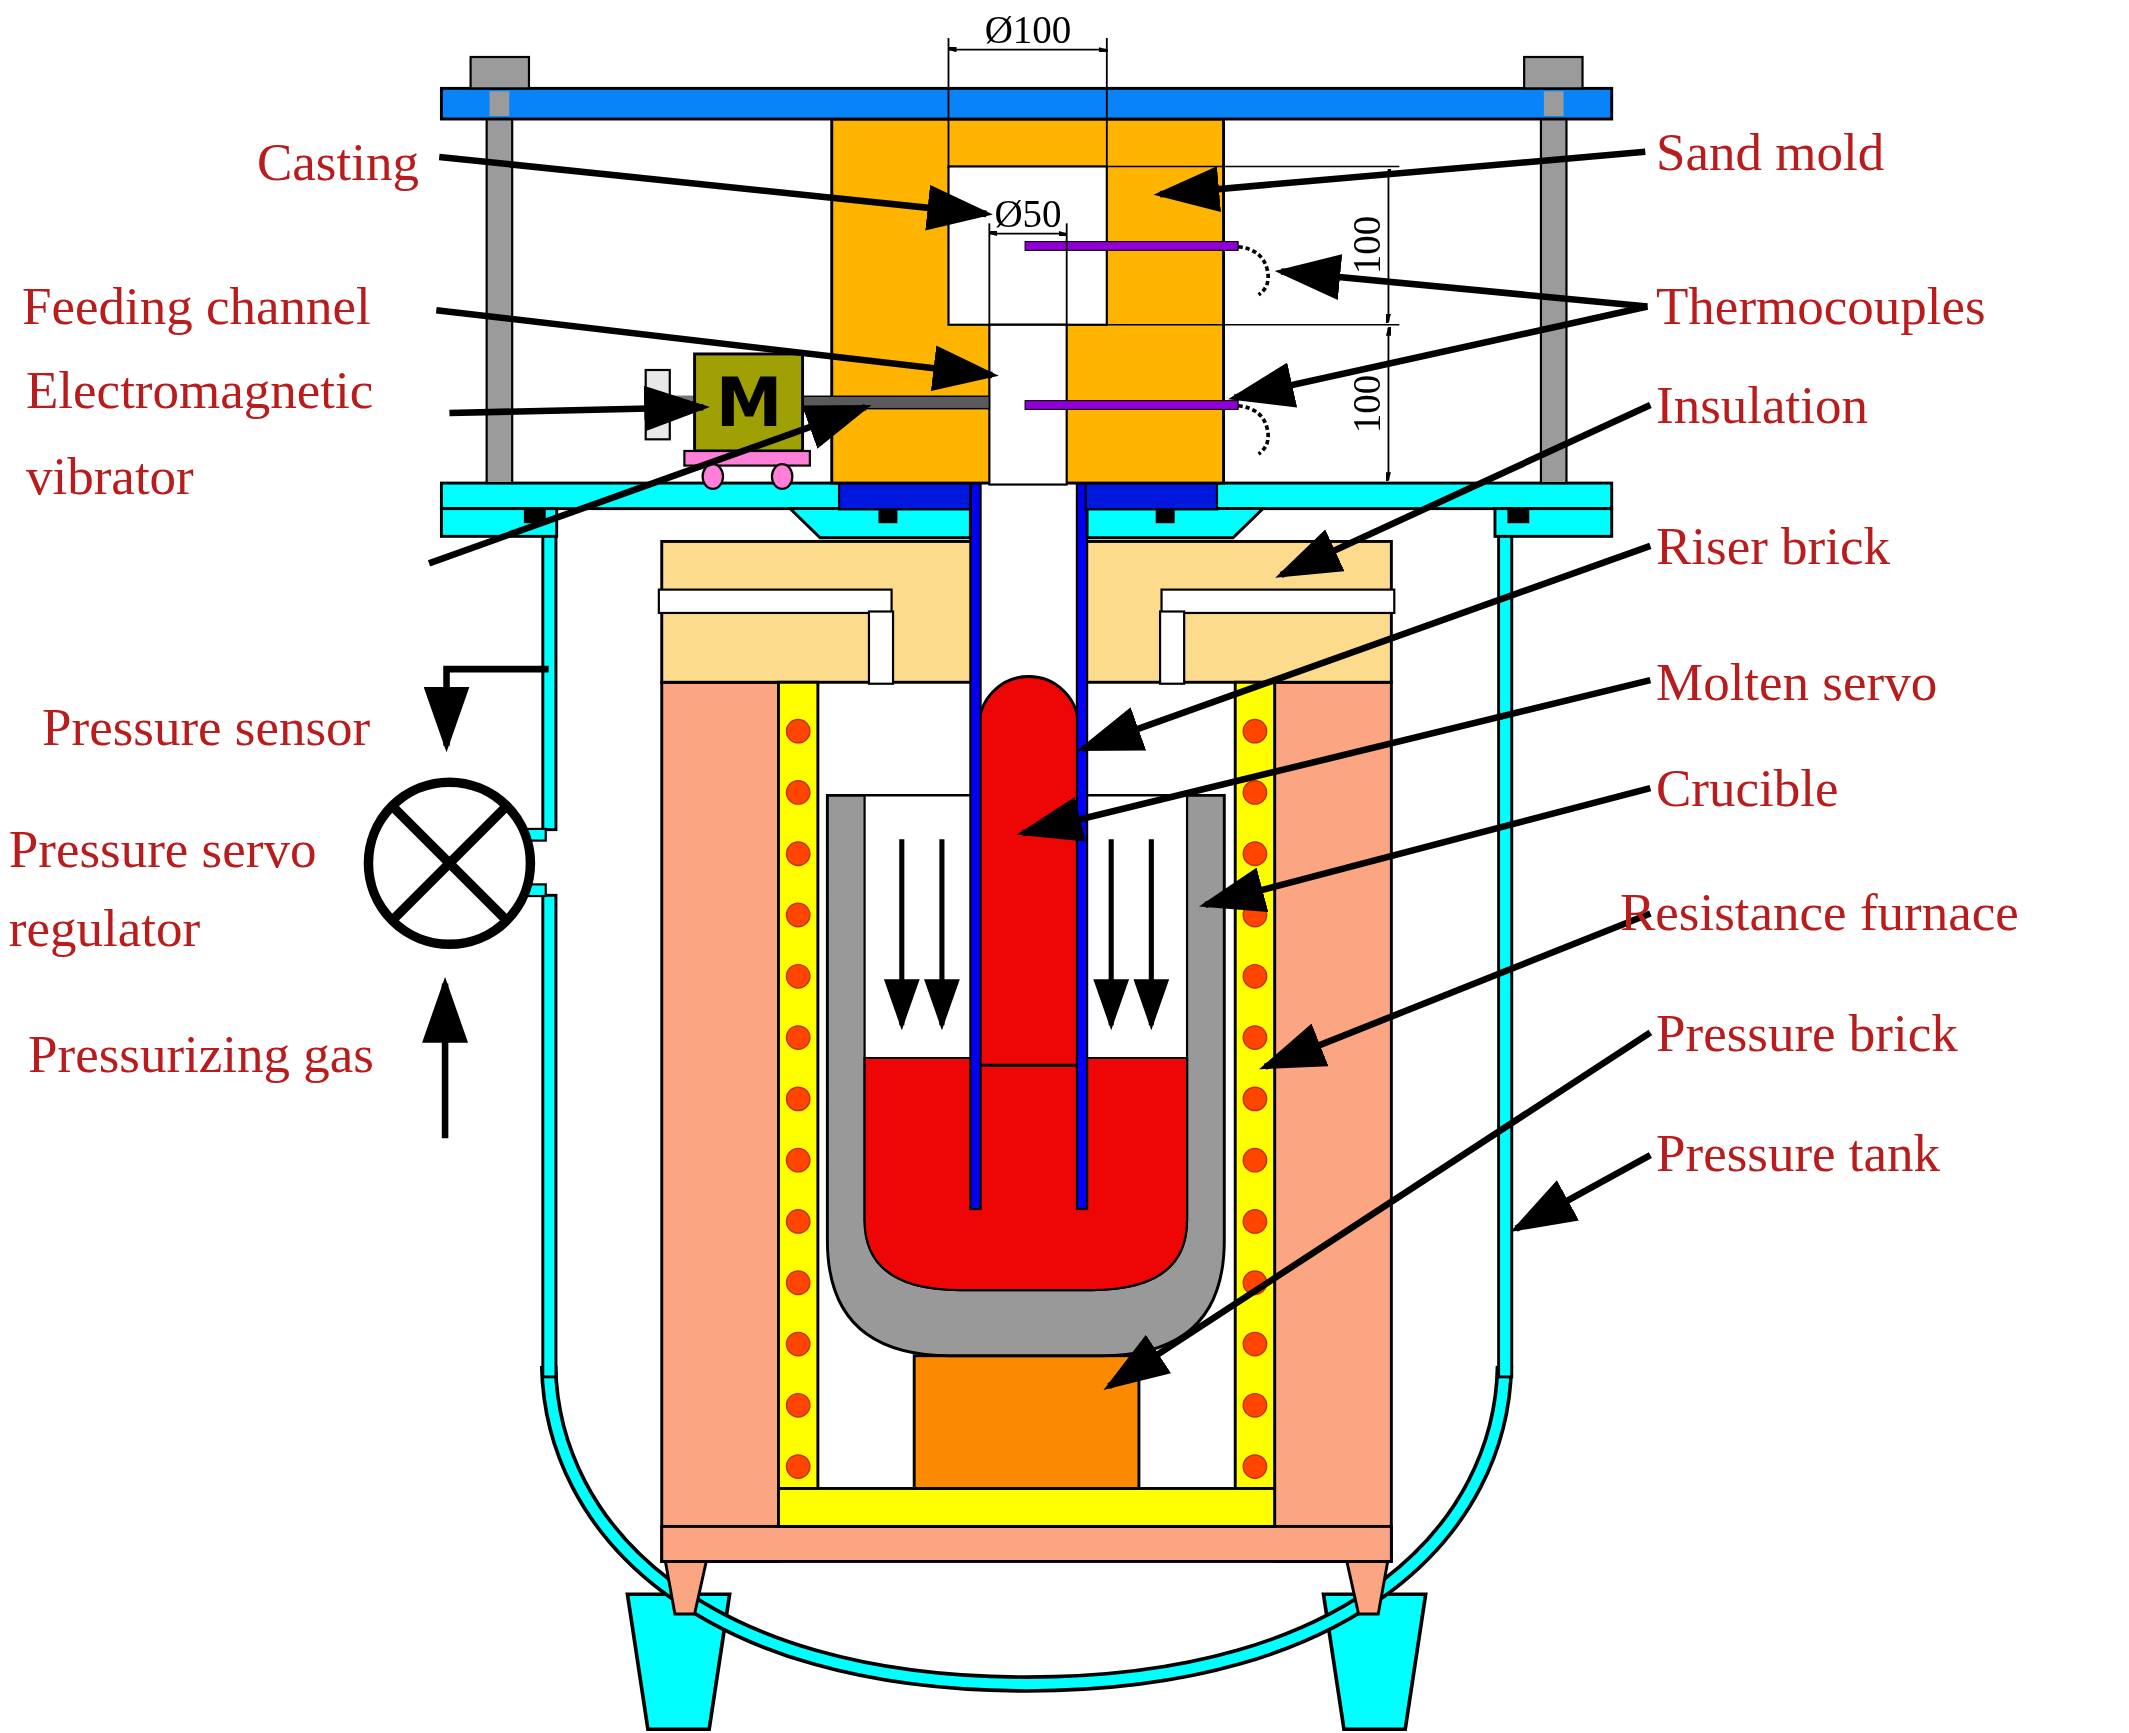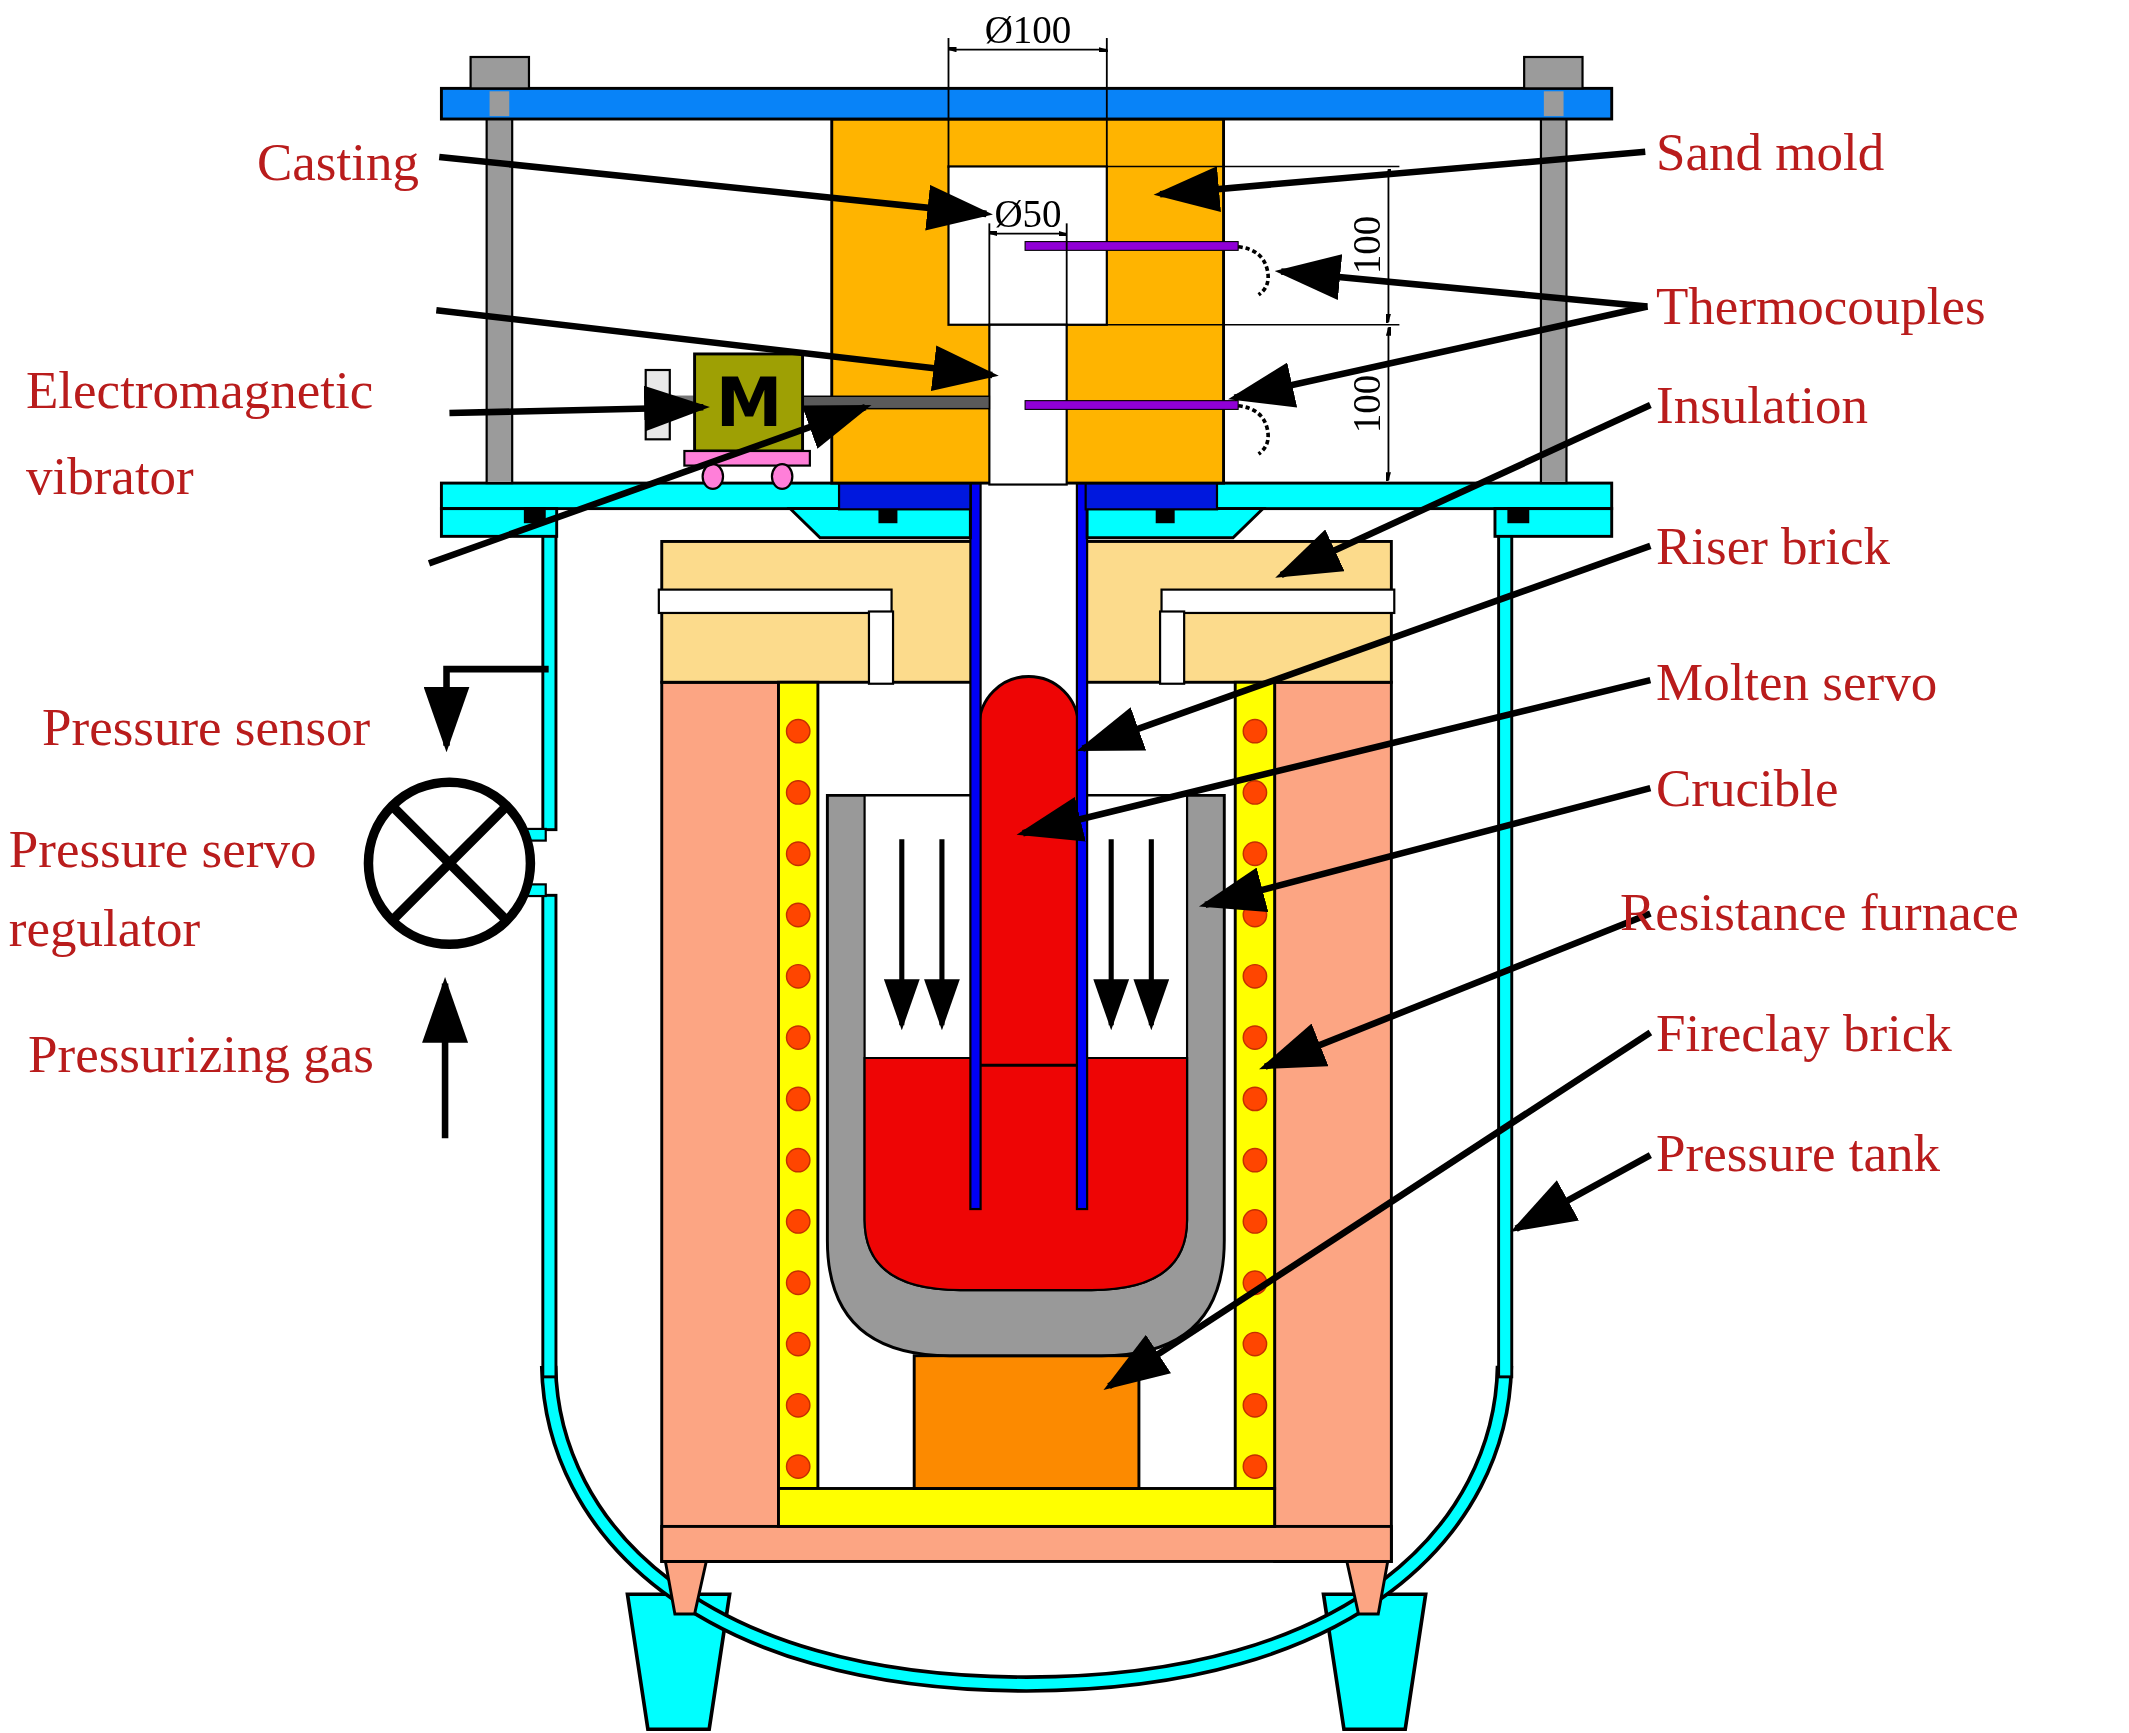"Feeding channel" div.lbl { html: none -> <div>Feeding channel</div> }
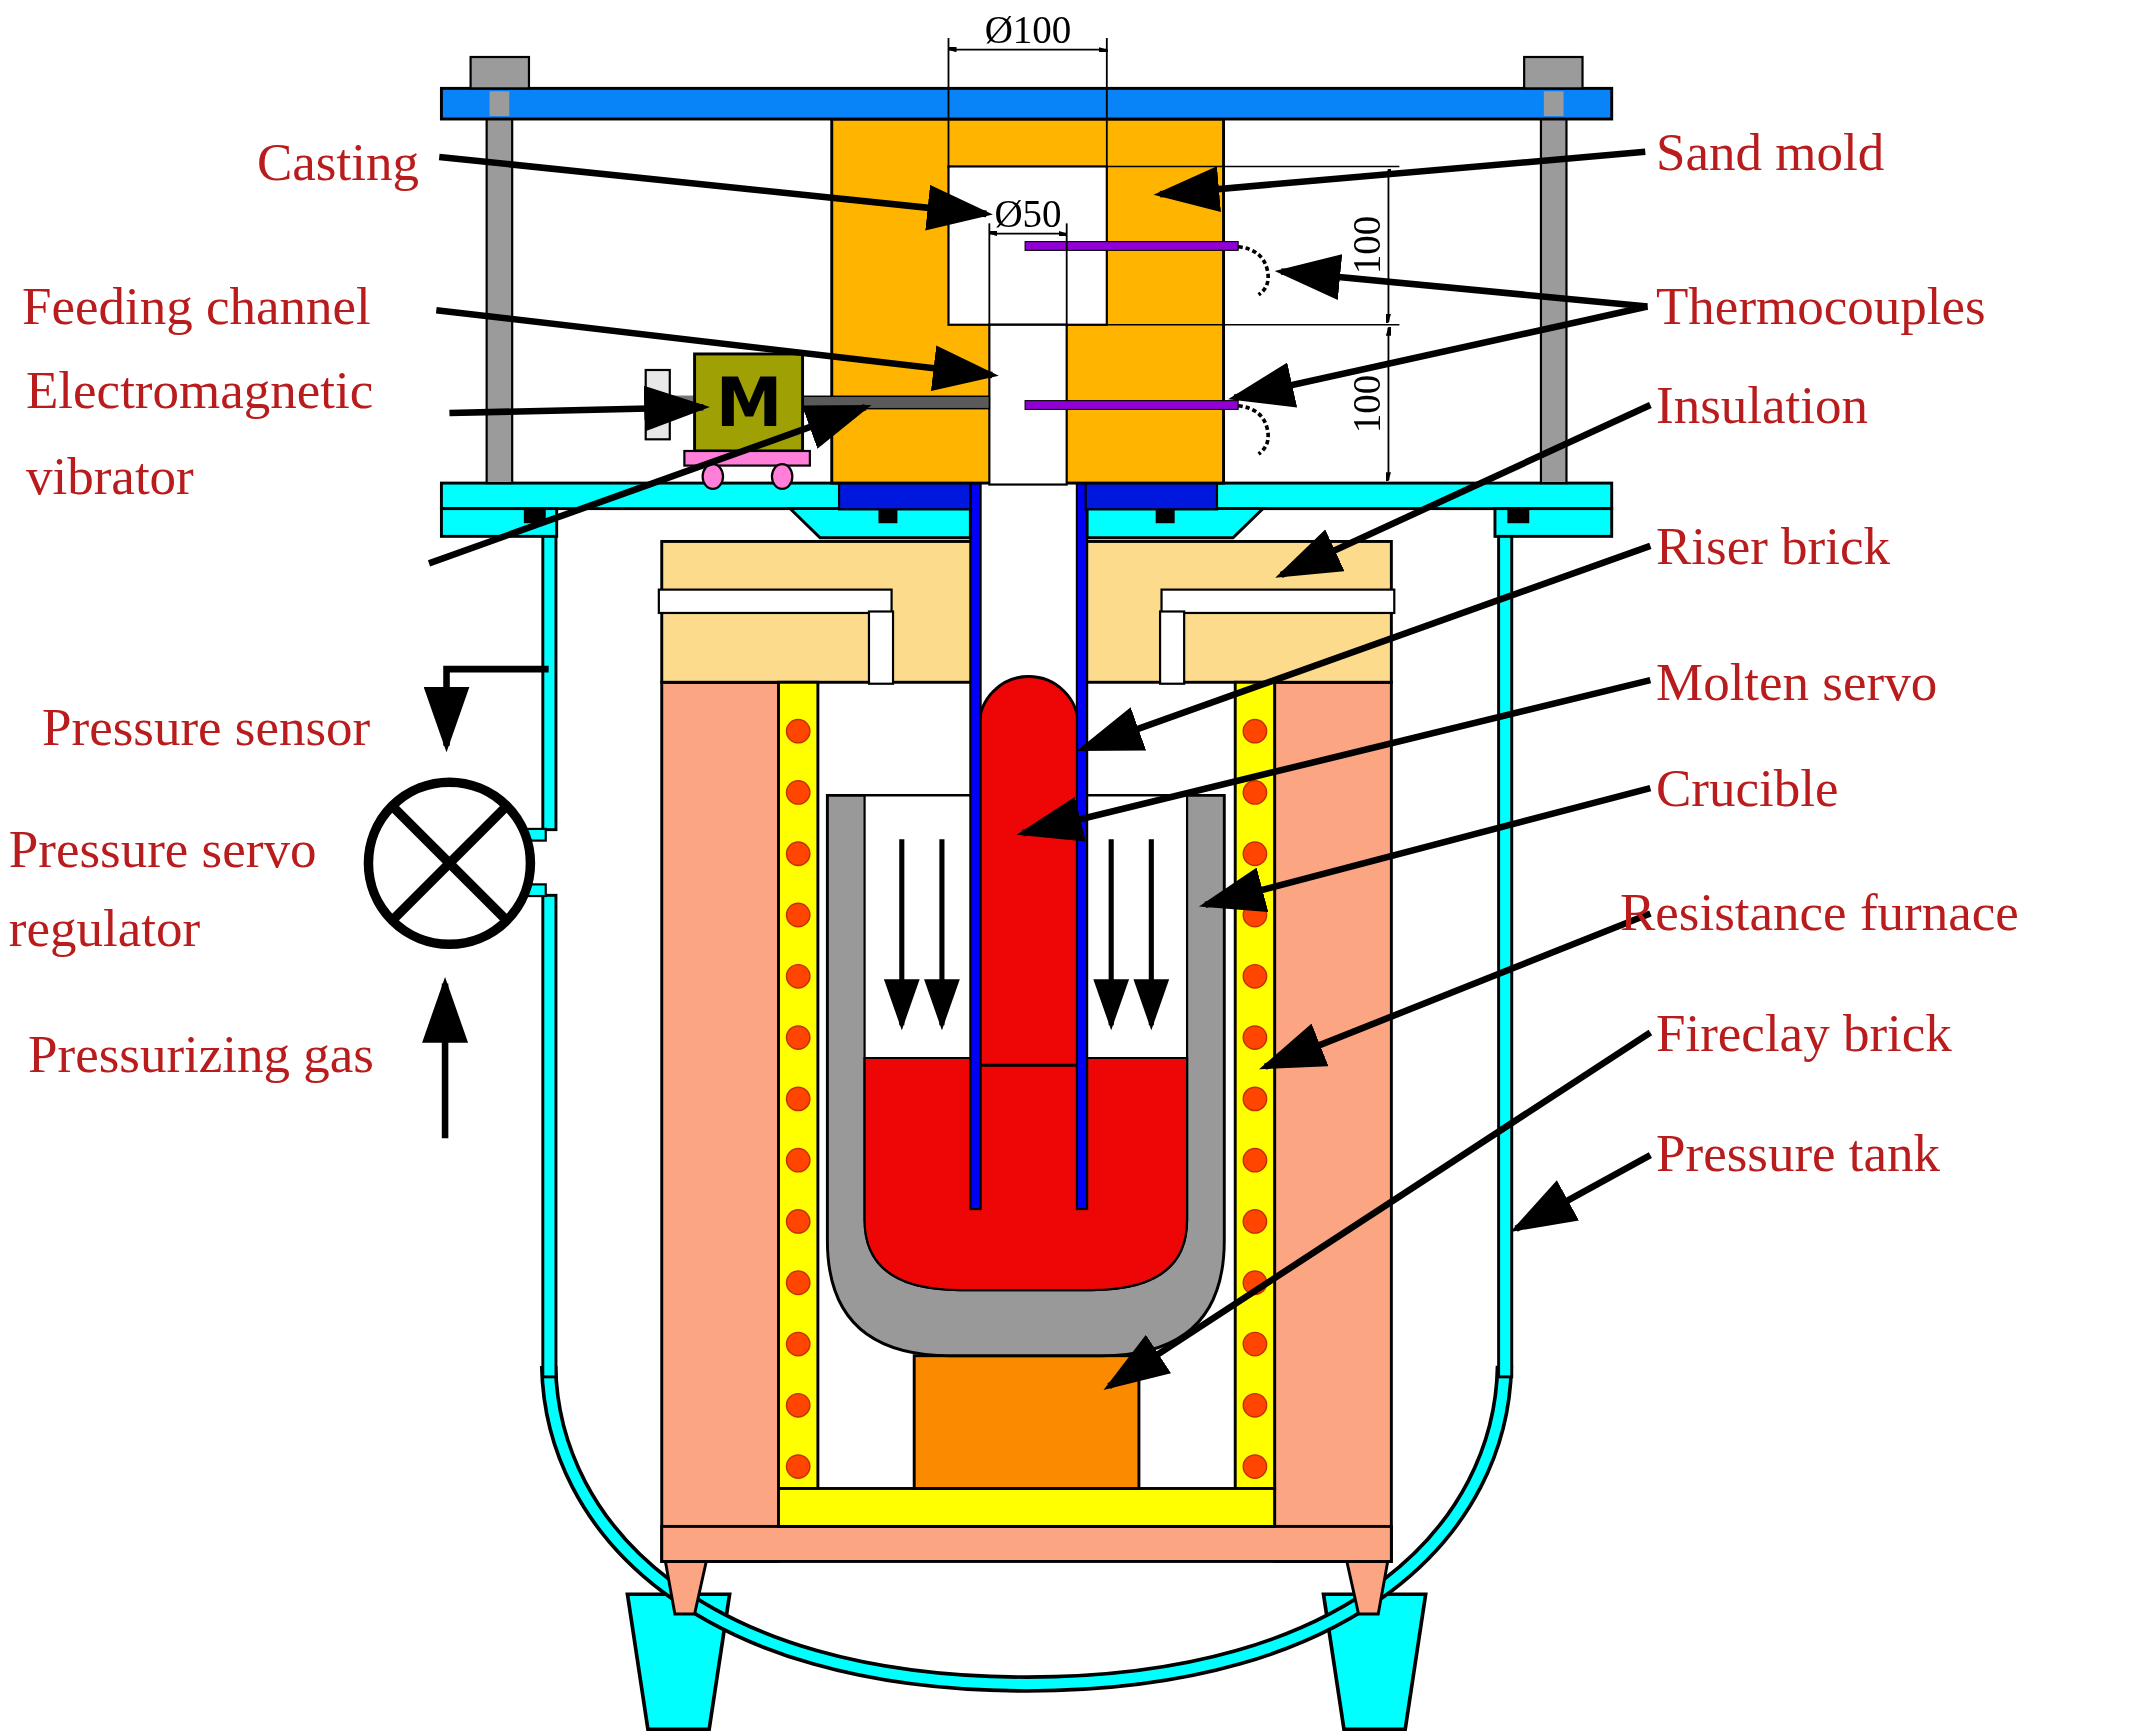"Fireclay brick" div.lbl { text: Fireclay -> Pressure }
